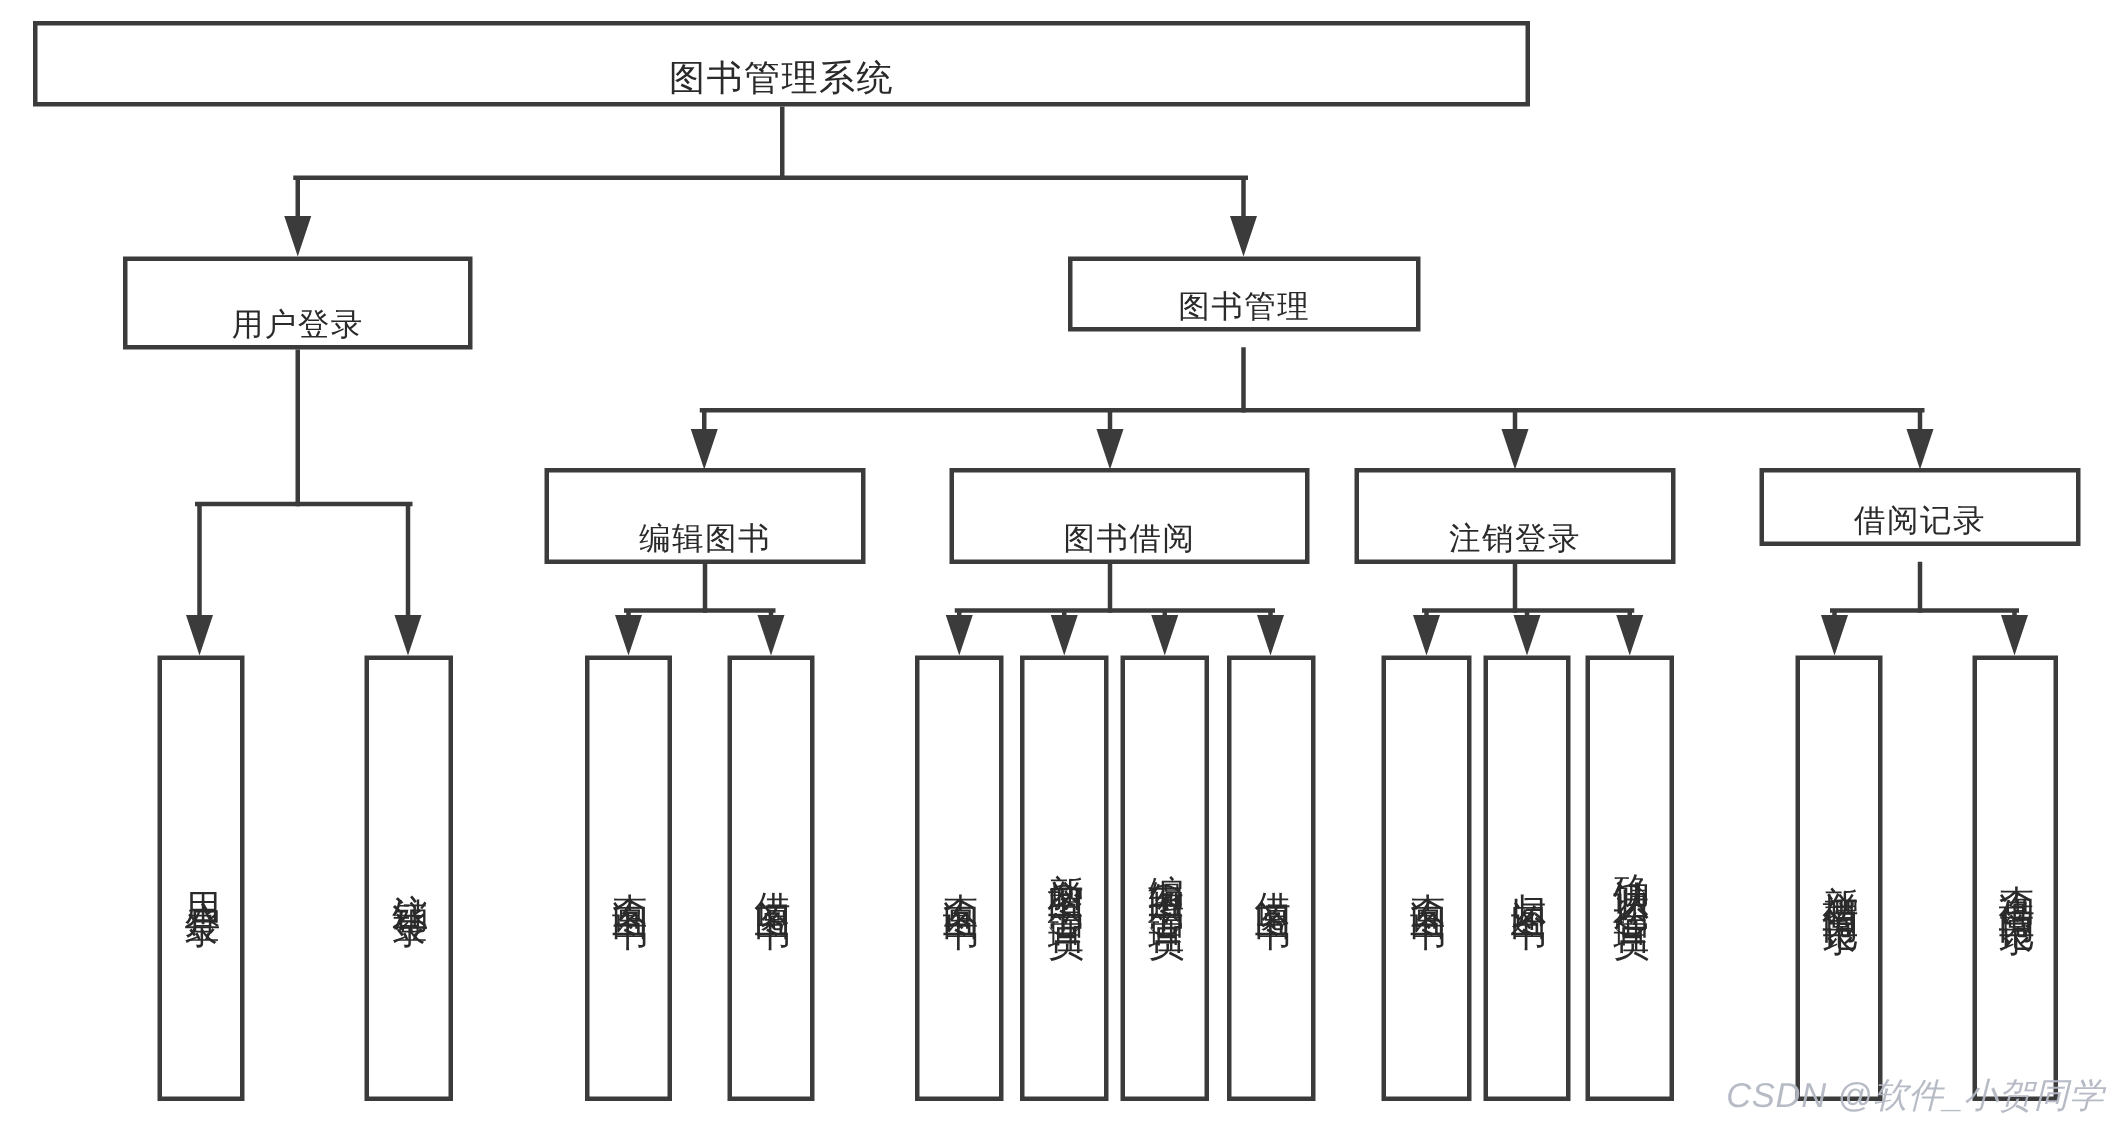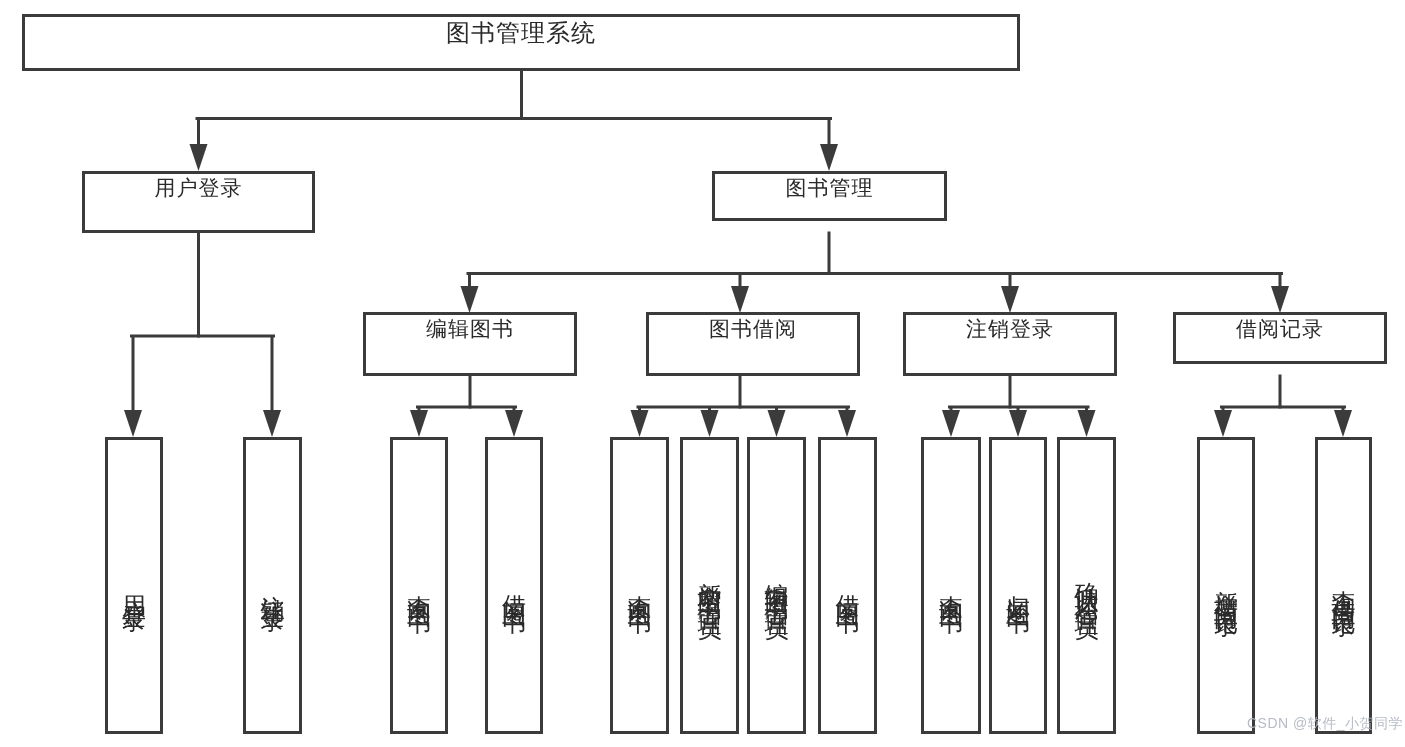"图书管理系统" .hbox { align-items: flex-start -> flex-end }
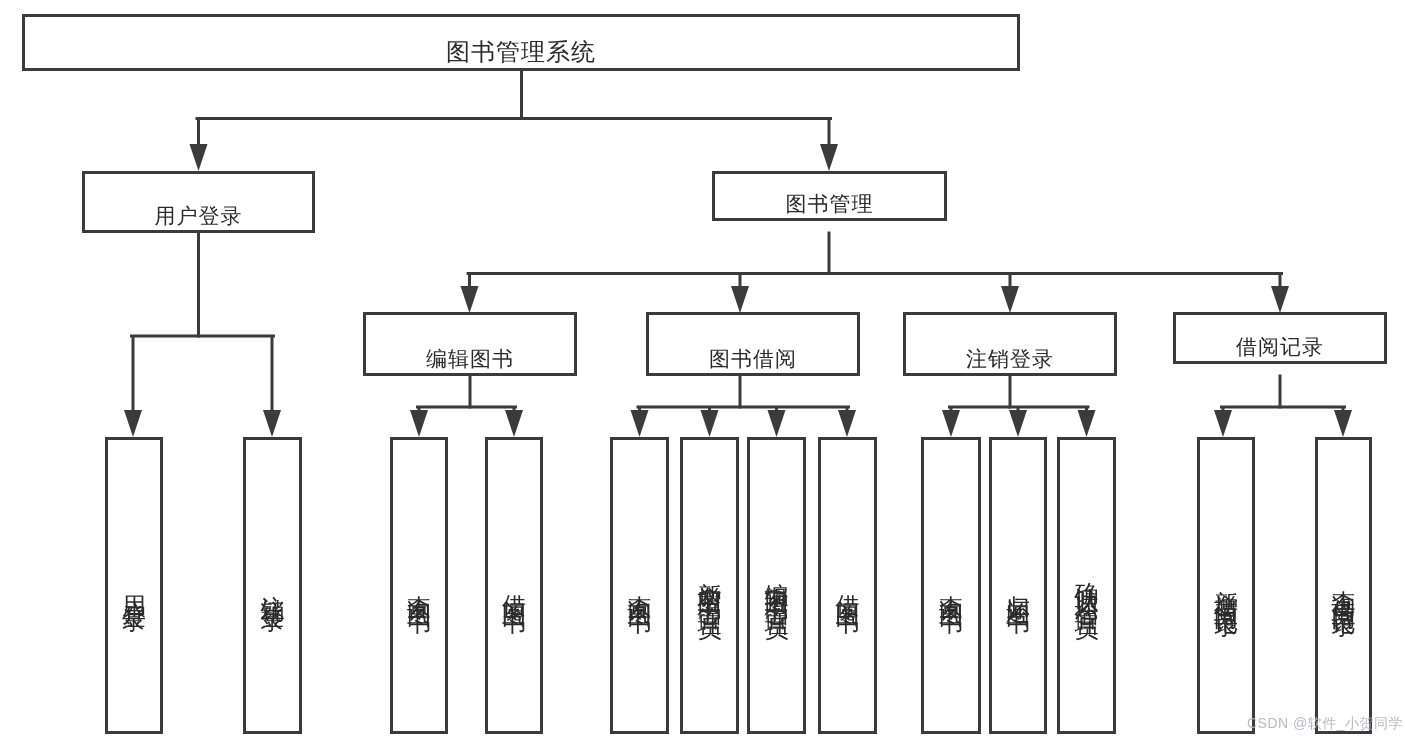"图书借阅" div.hbox { left: 646px -> 633px; width: 214px -> 240px }
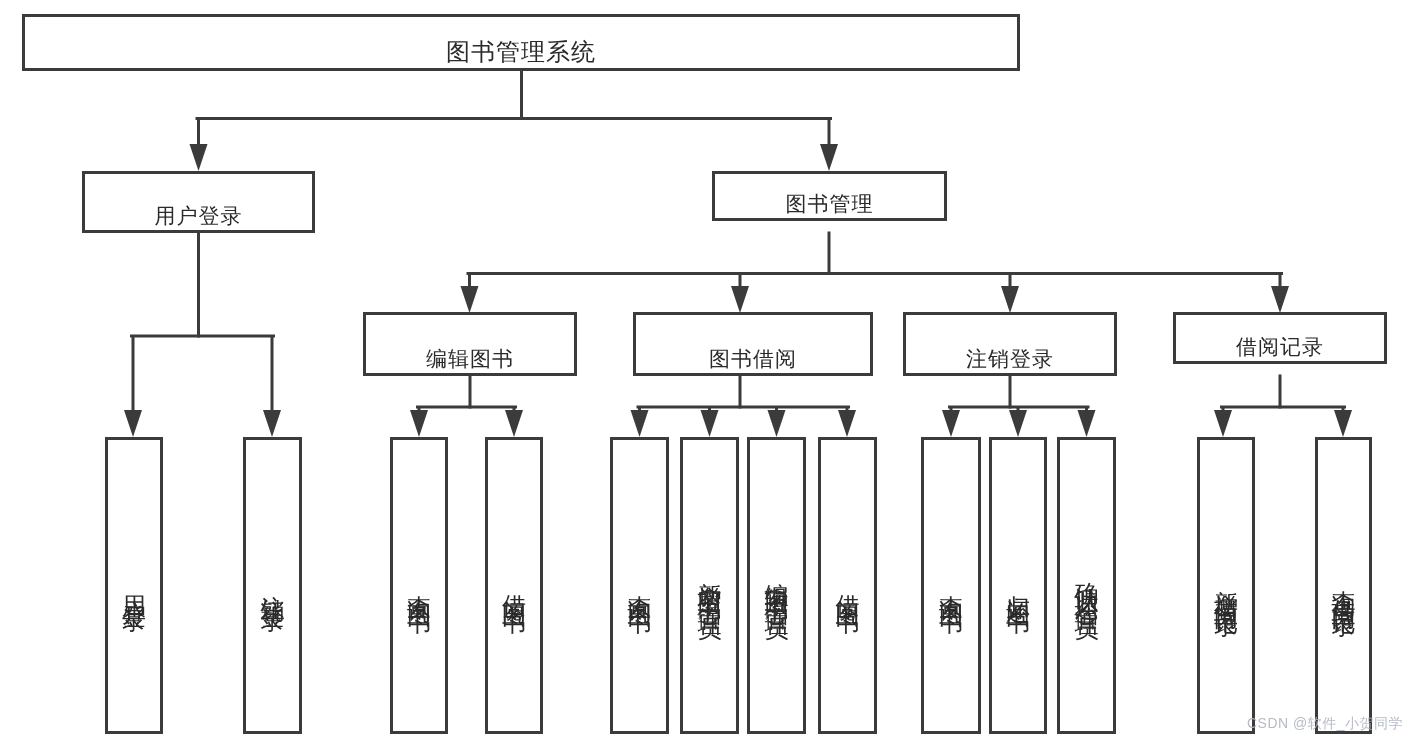"CSDN @软件_小贺同学" .watermark { font-size: 14px -> 23px; font-style: none -> italic }
